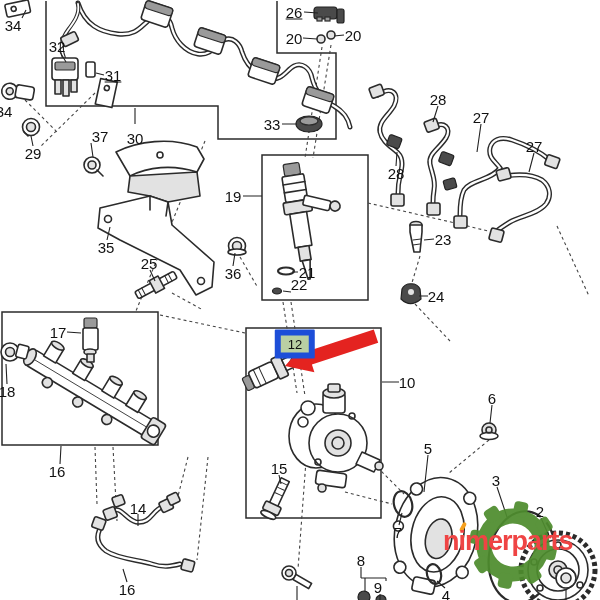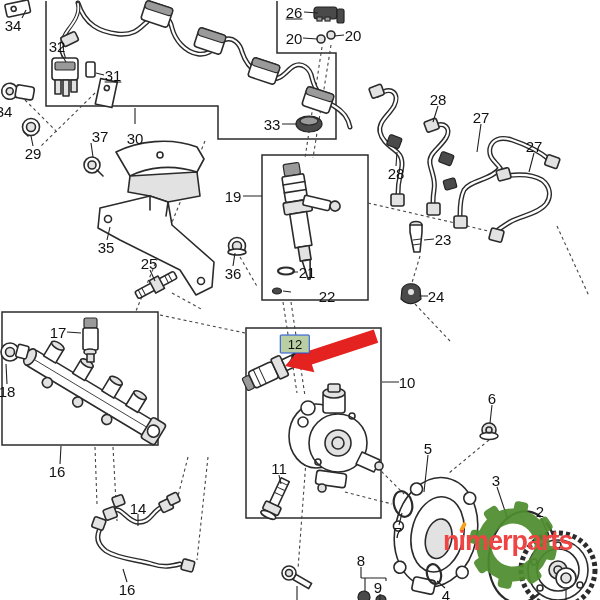"22" span.part-label { margin-left: 28px -> none; top: 296px -> 284px }
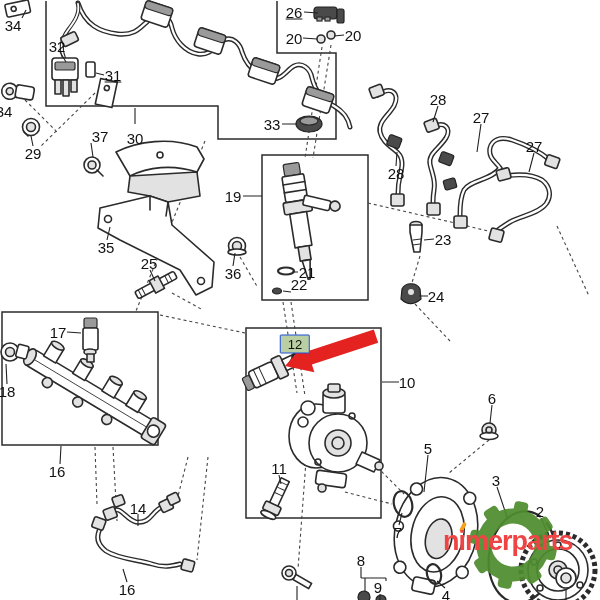"12" .part-label.hl { border: 1px solid #1d4ed8 -> 6px solid #1d4ed8 }
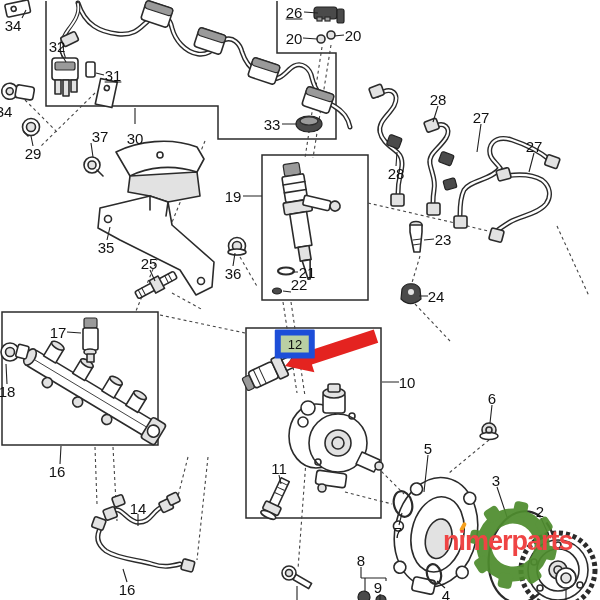"11" span.part-label { text: 11 -> 15 }
